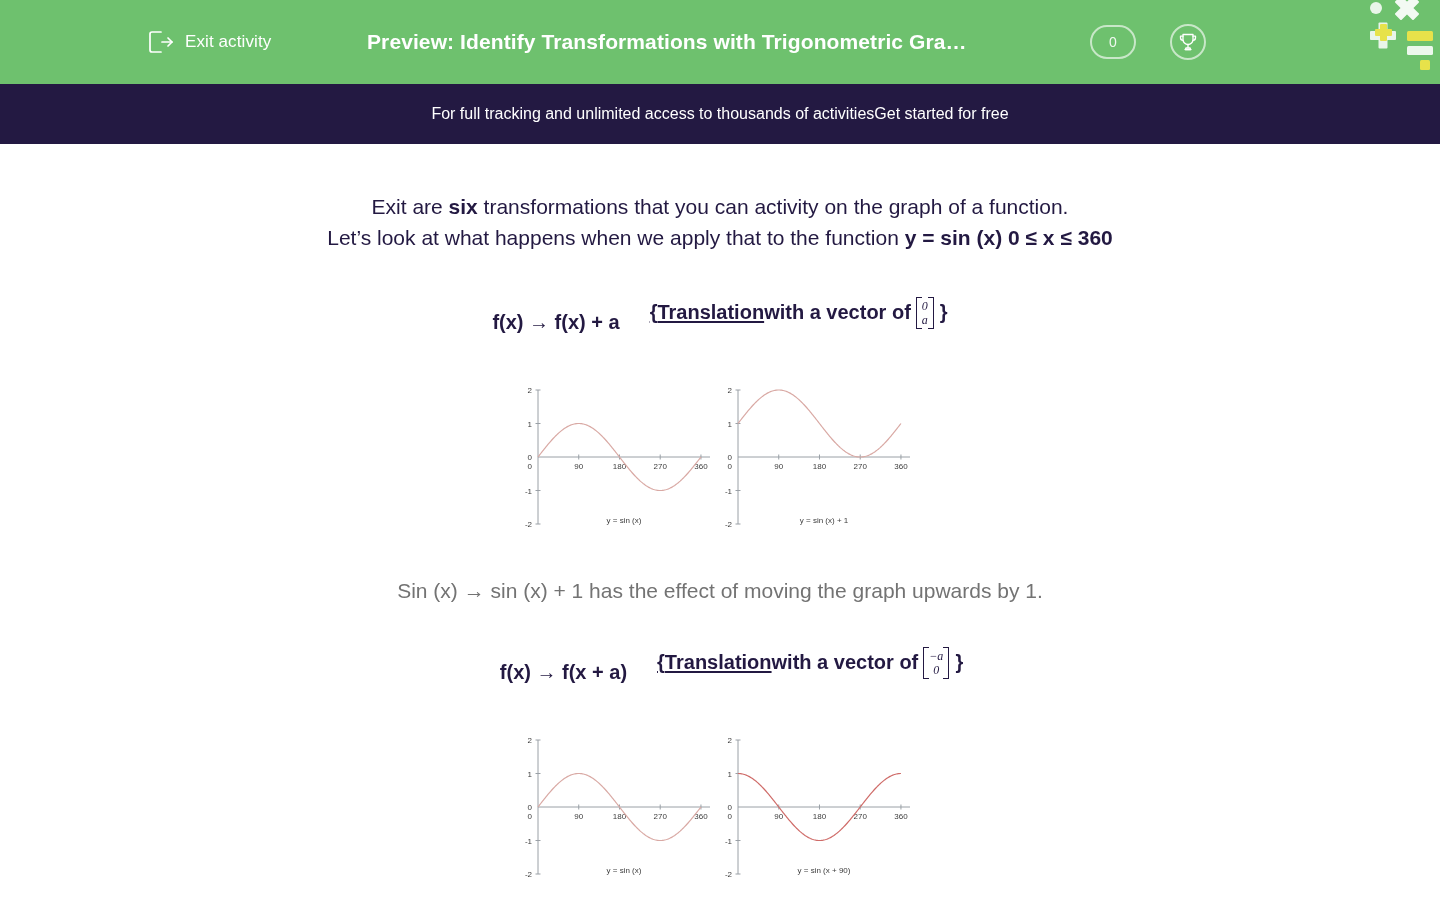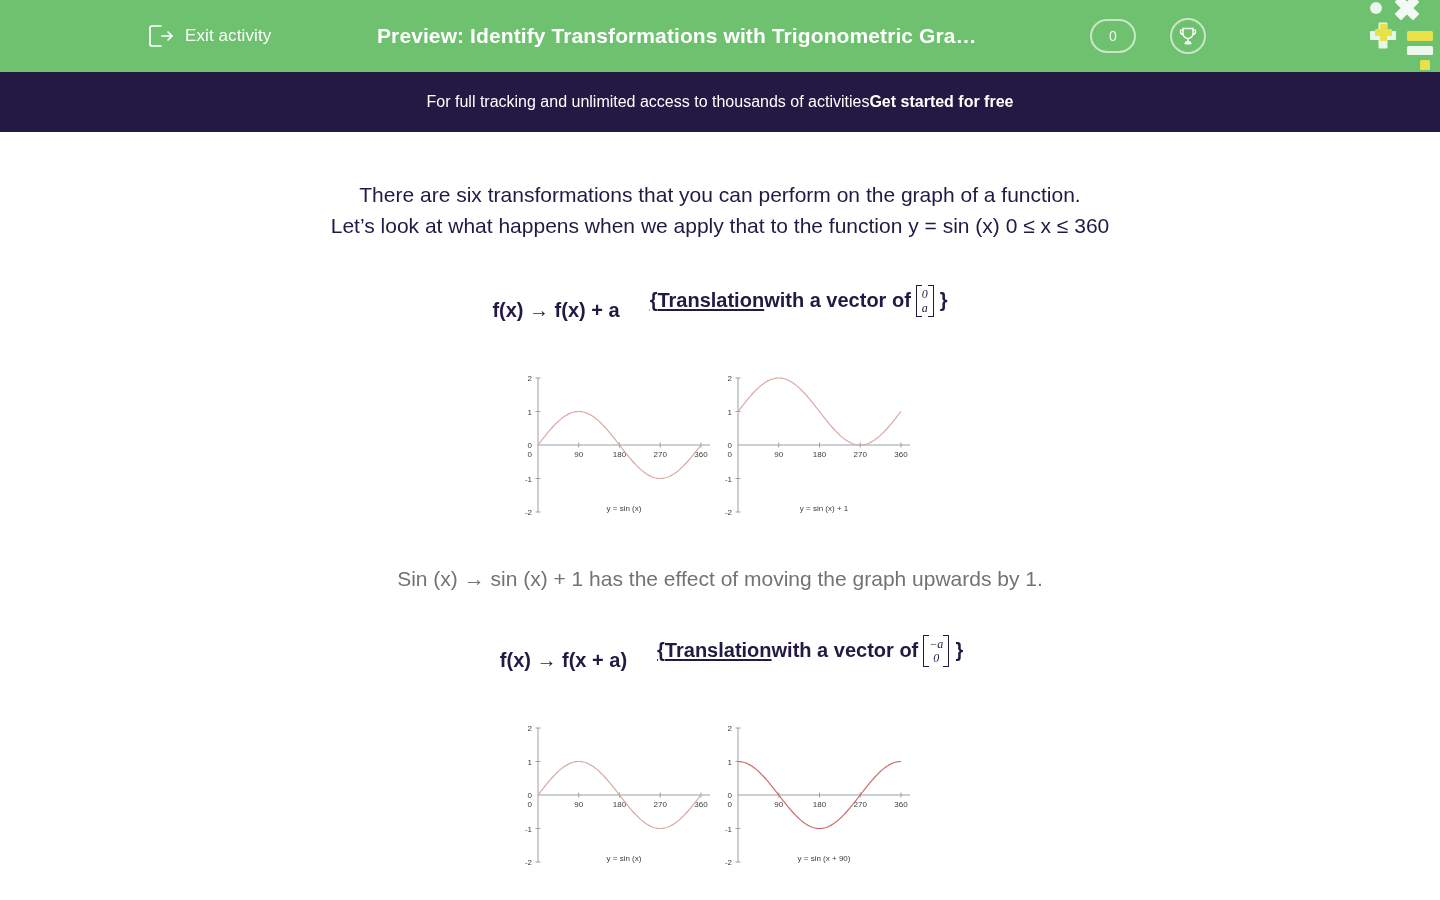"Exit activity" .topbar { height: 72px -> 84px }
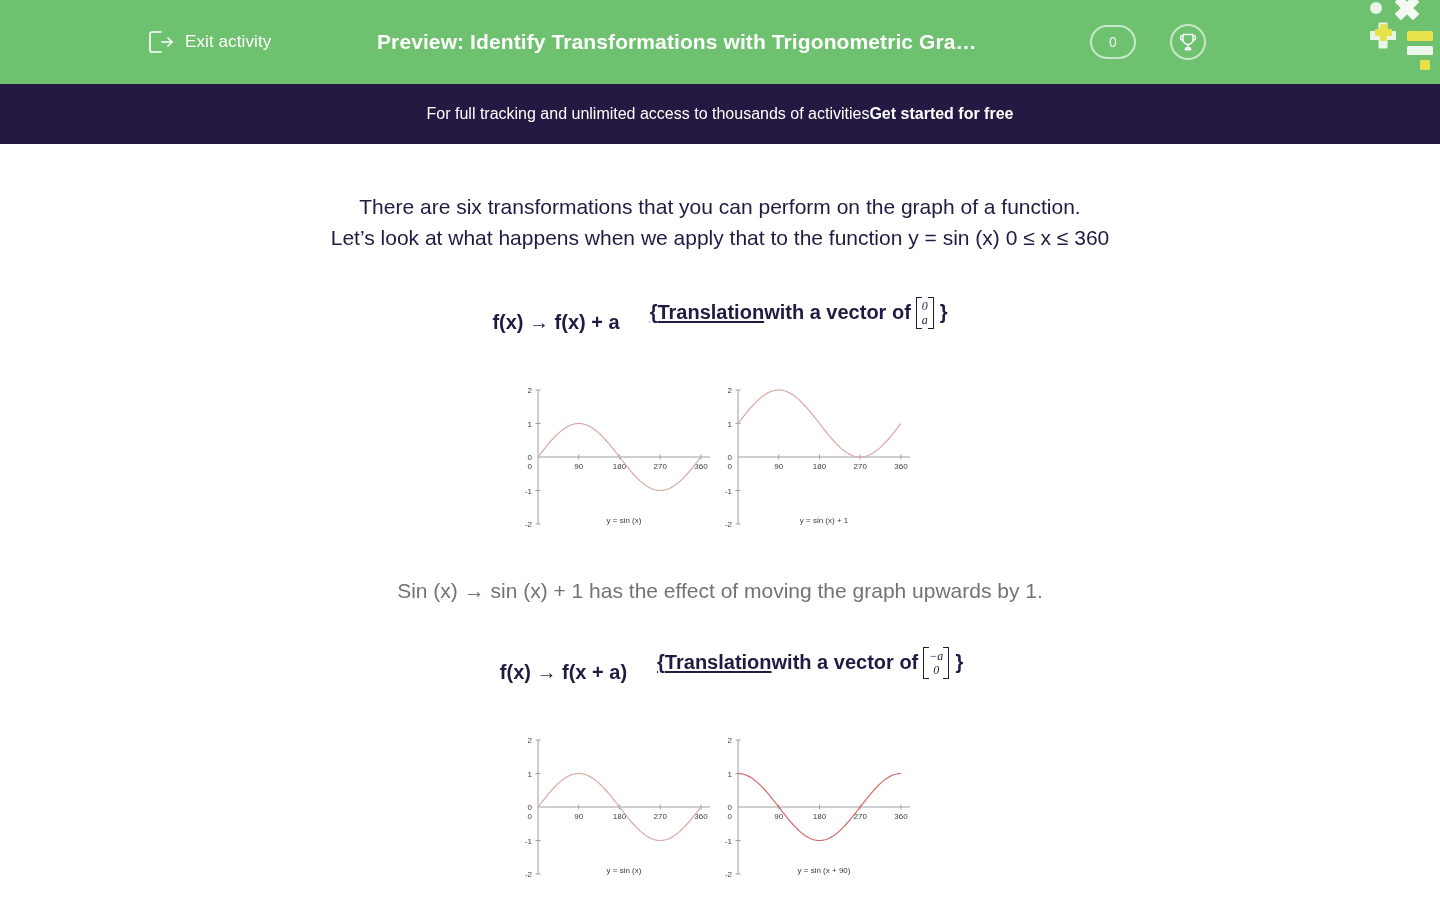"Preview: Identify Transformations with" .topbar-title { left: 377px -> 367px }
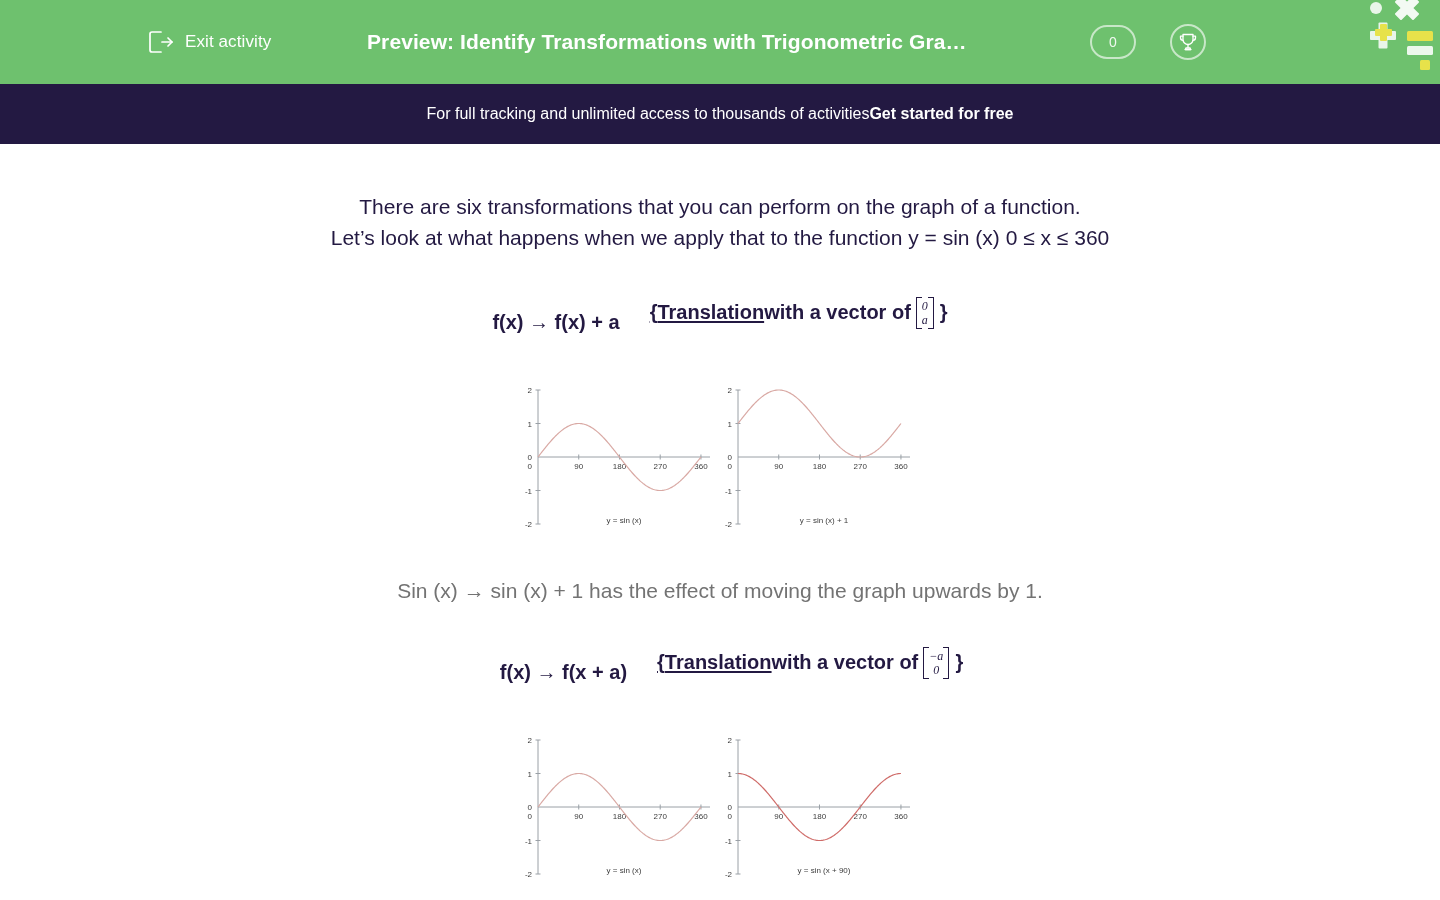"Get started for free" .banner b { font-weight: bold -> normal }
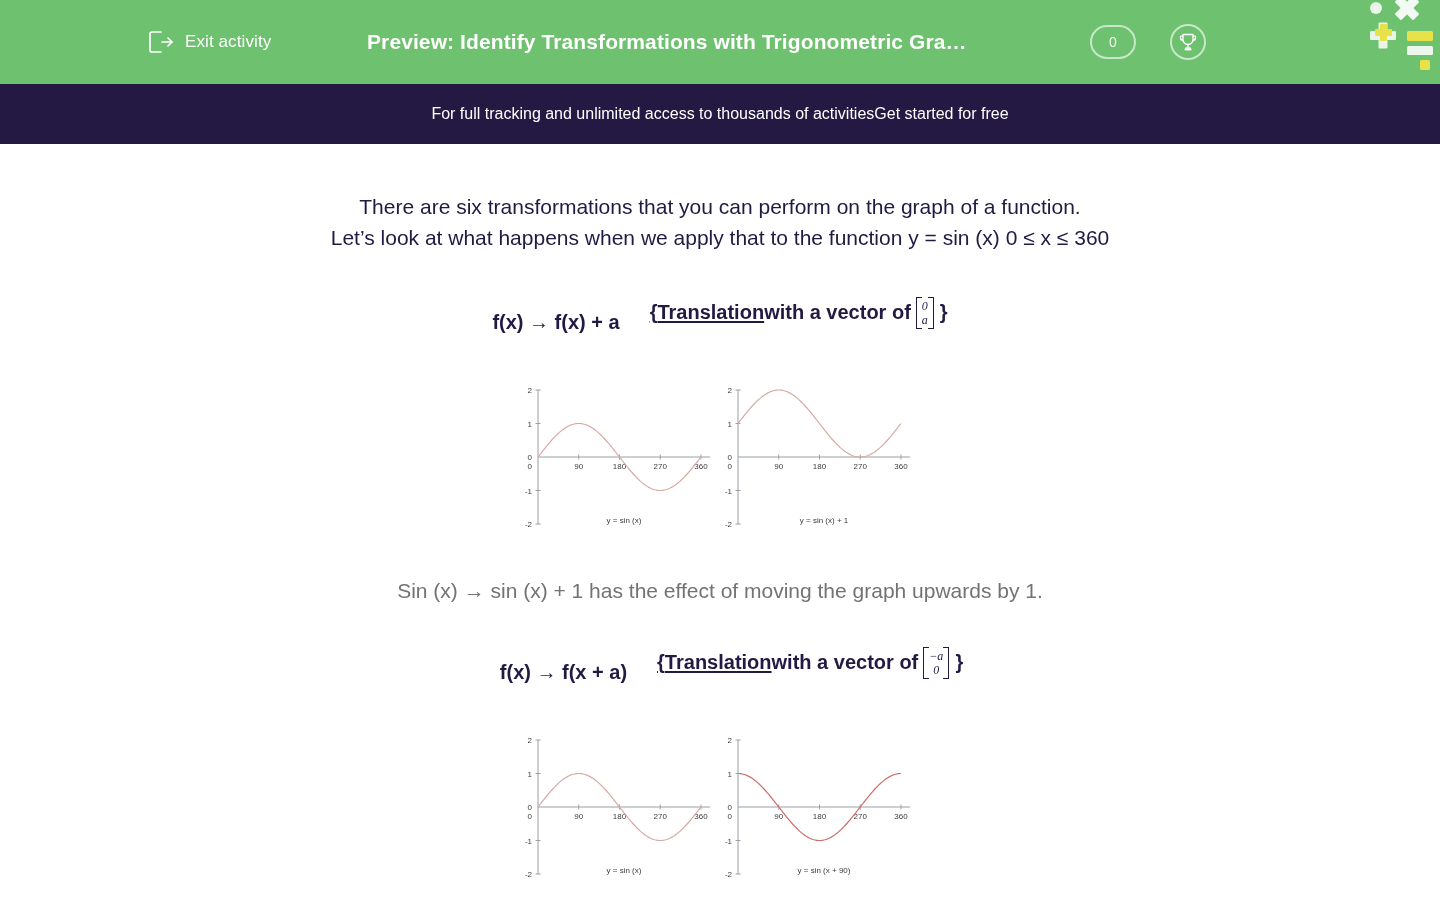"There are" span { text: There -> Exit }
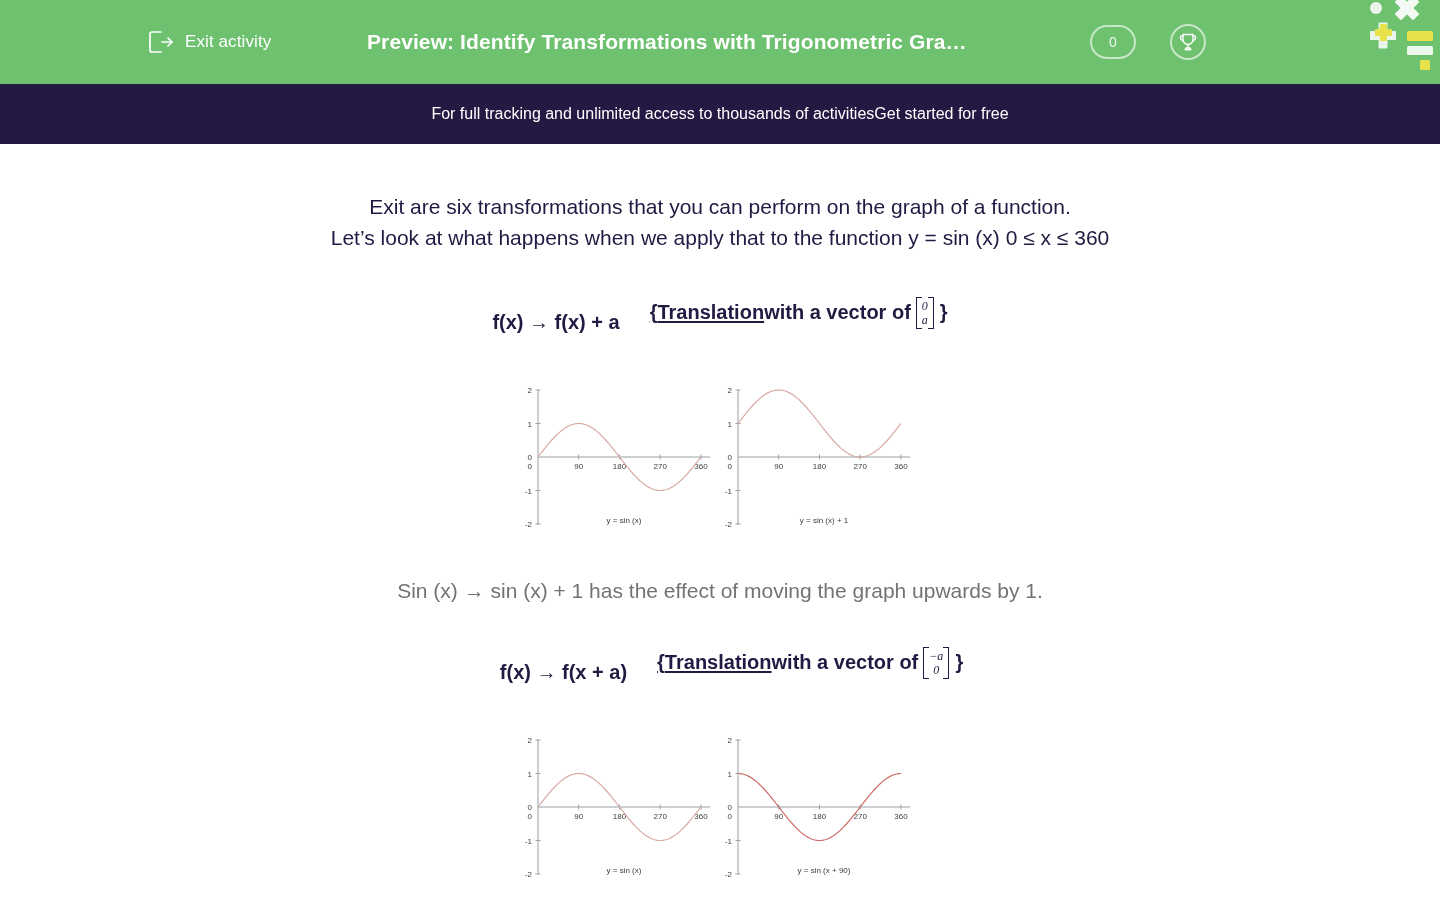"six" .intro-line b { font-weight: normal -> bold }
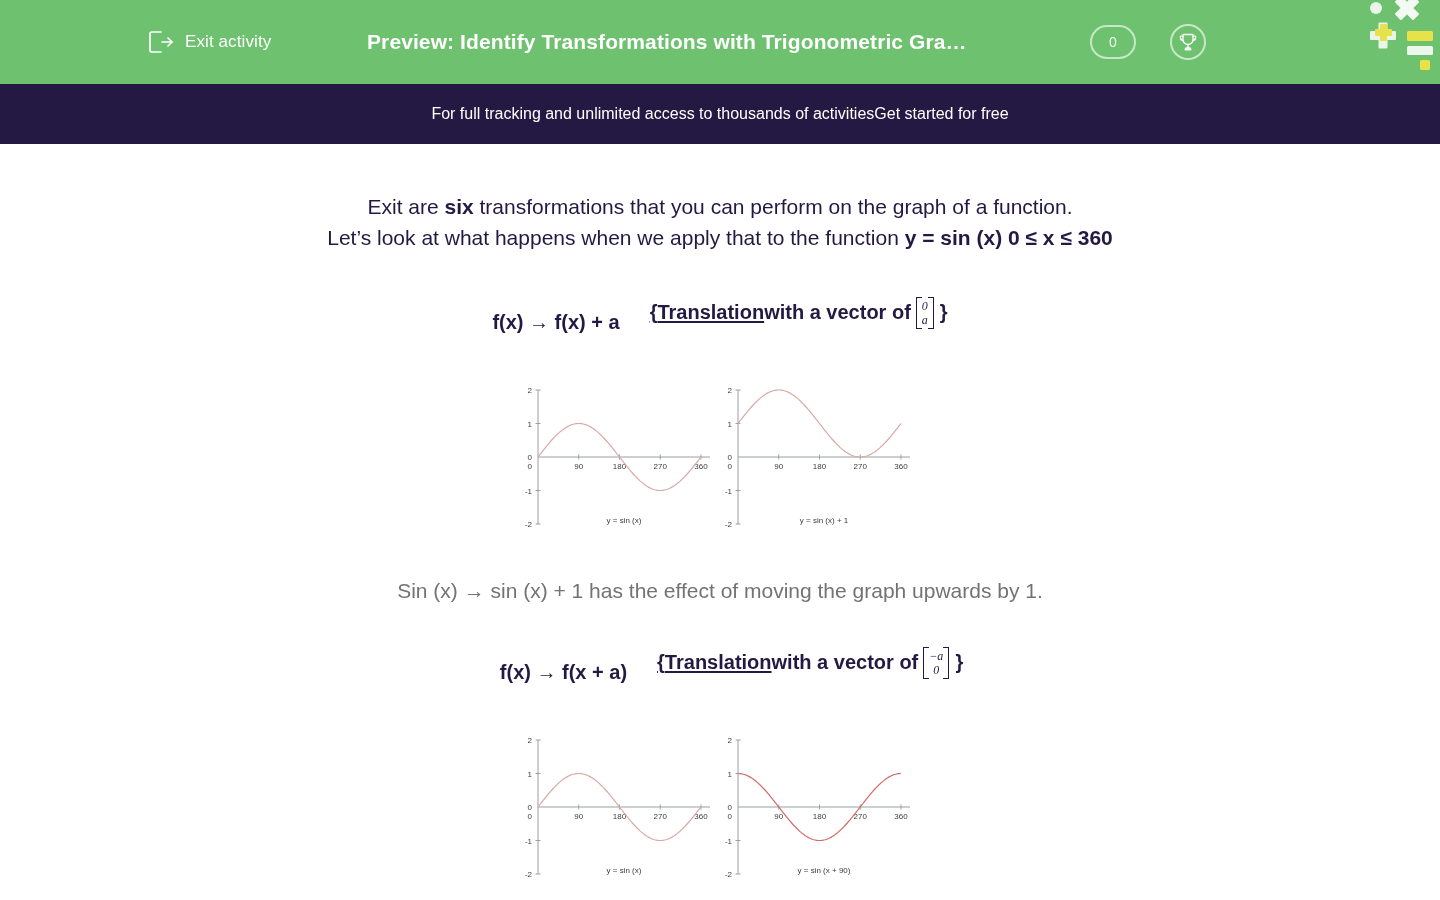"transformations that you can perform" span { text: perform -> activity }
